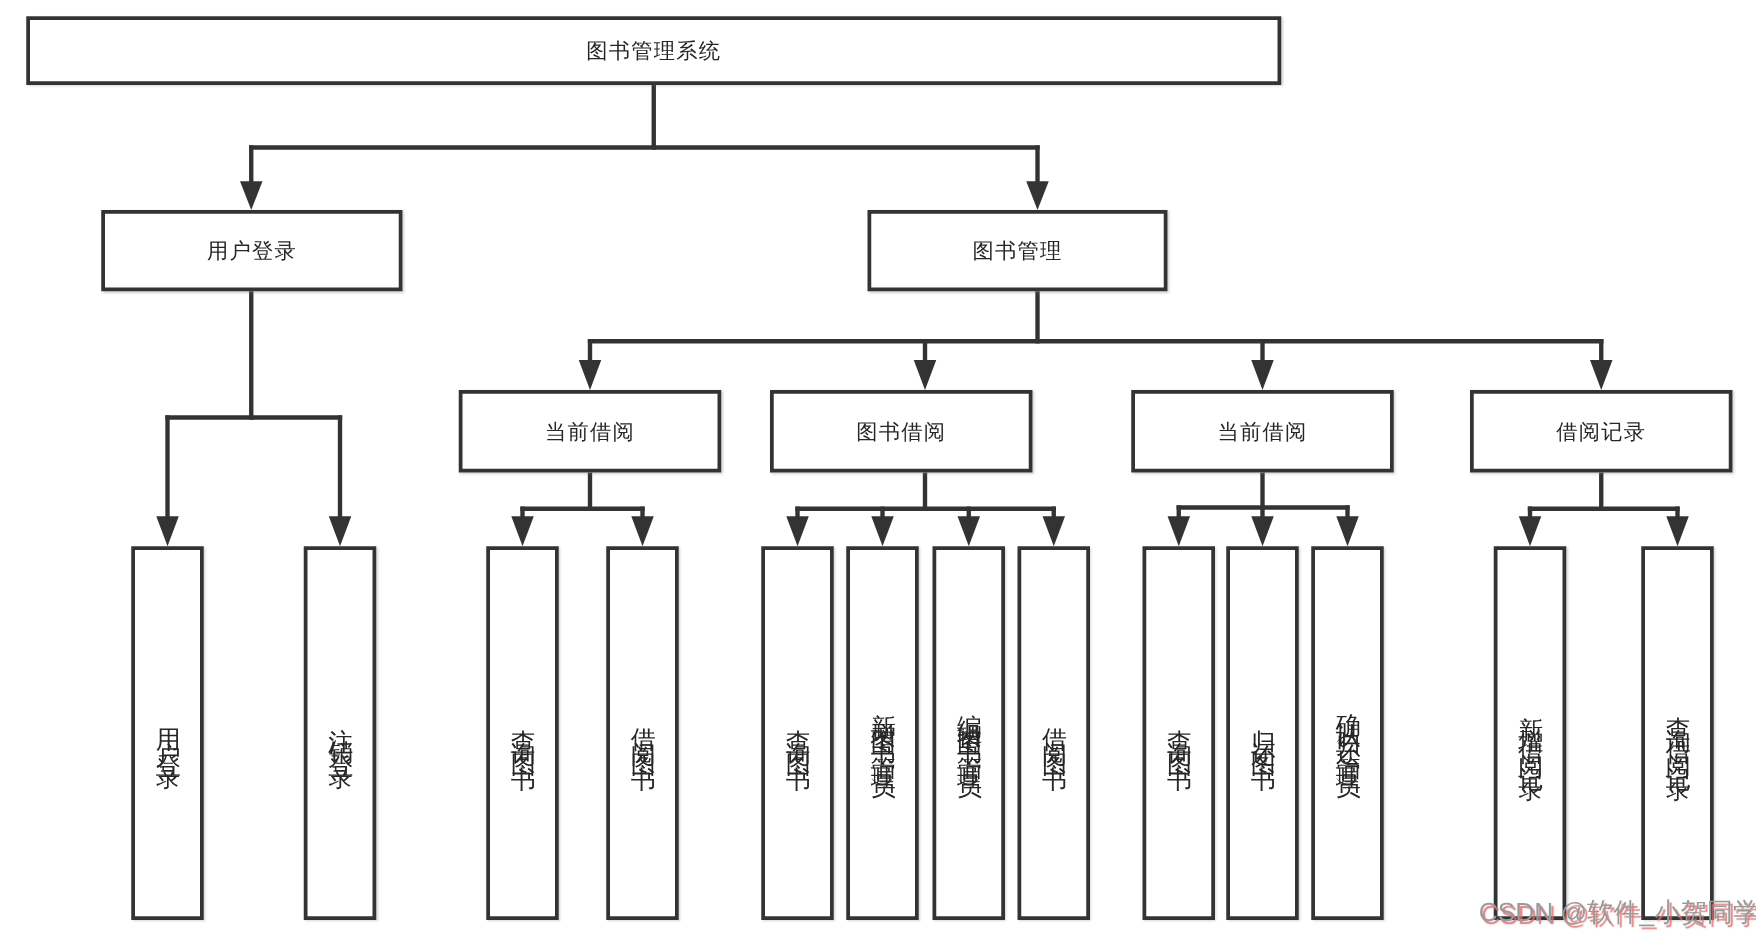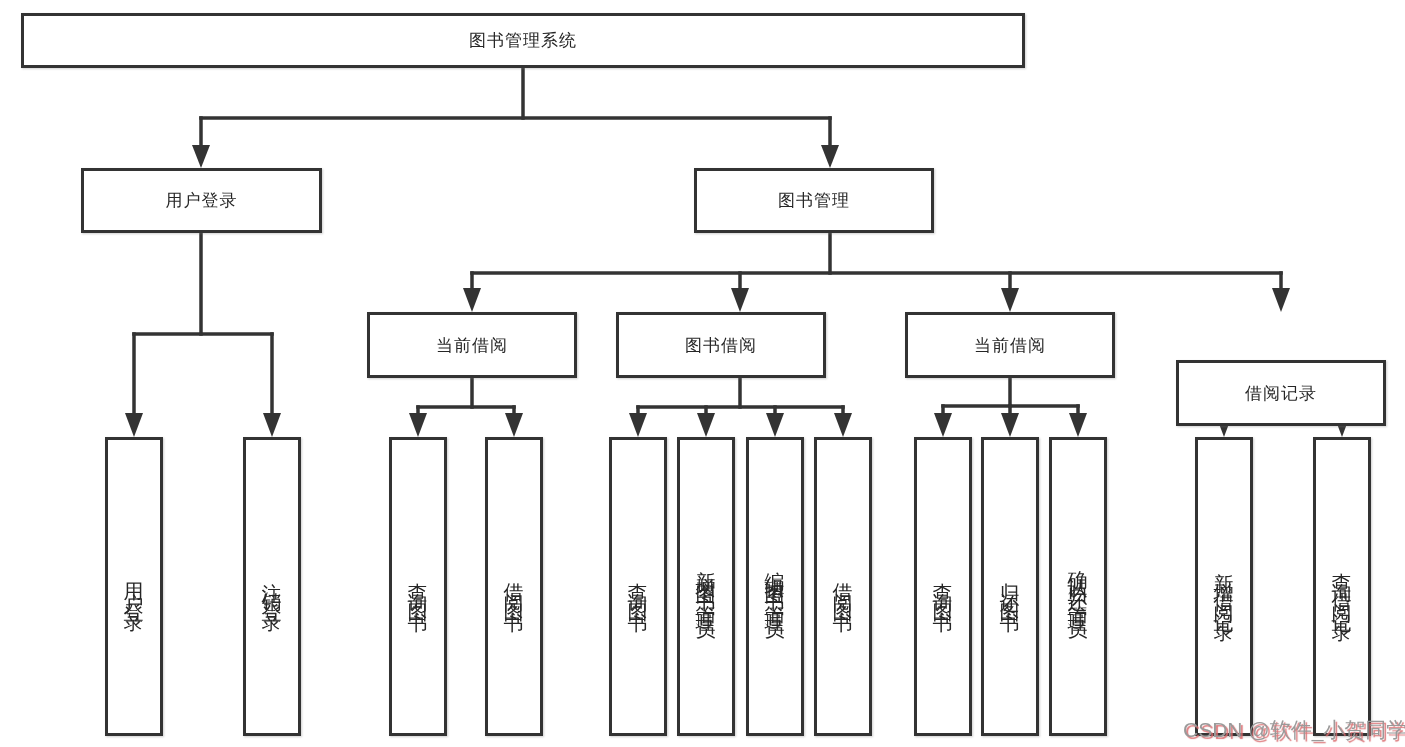"借阅记录" div.node { margin-top: 48px -> none }
